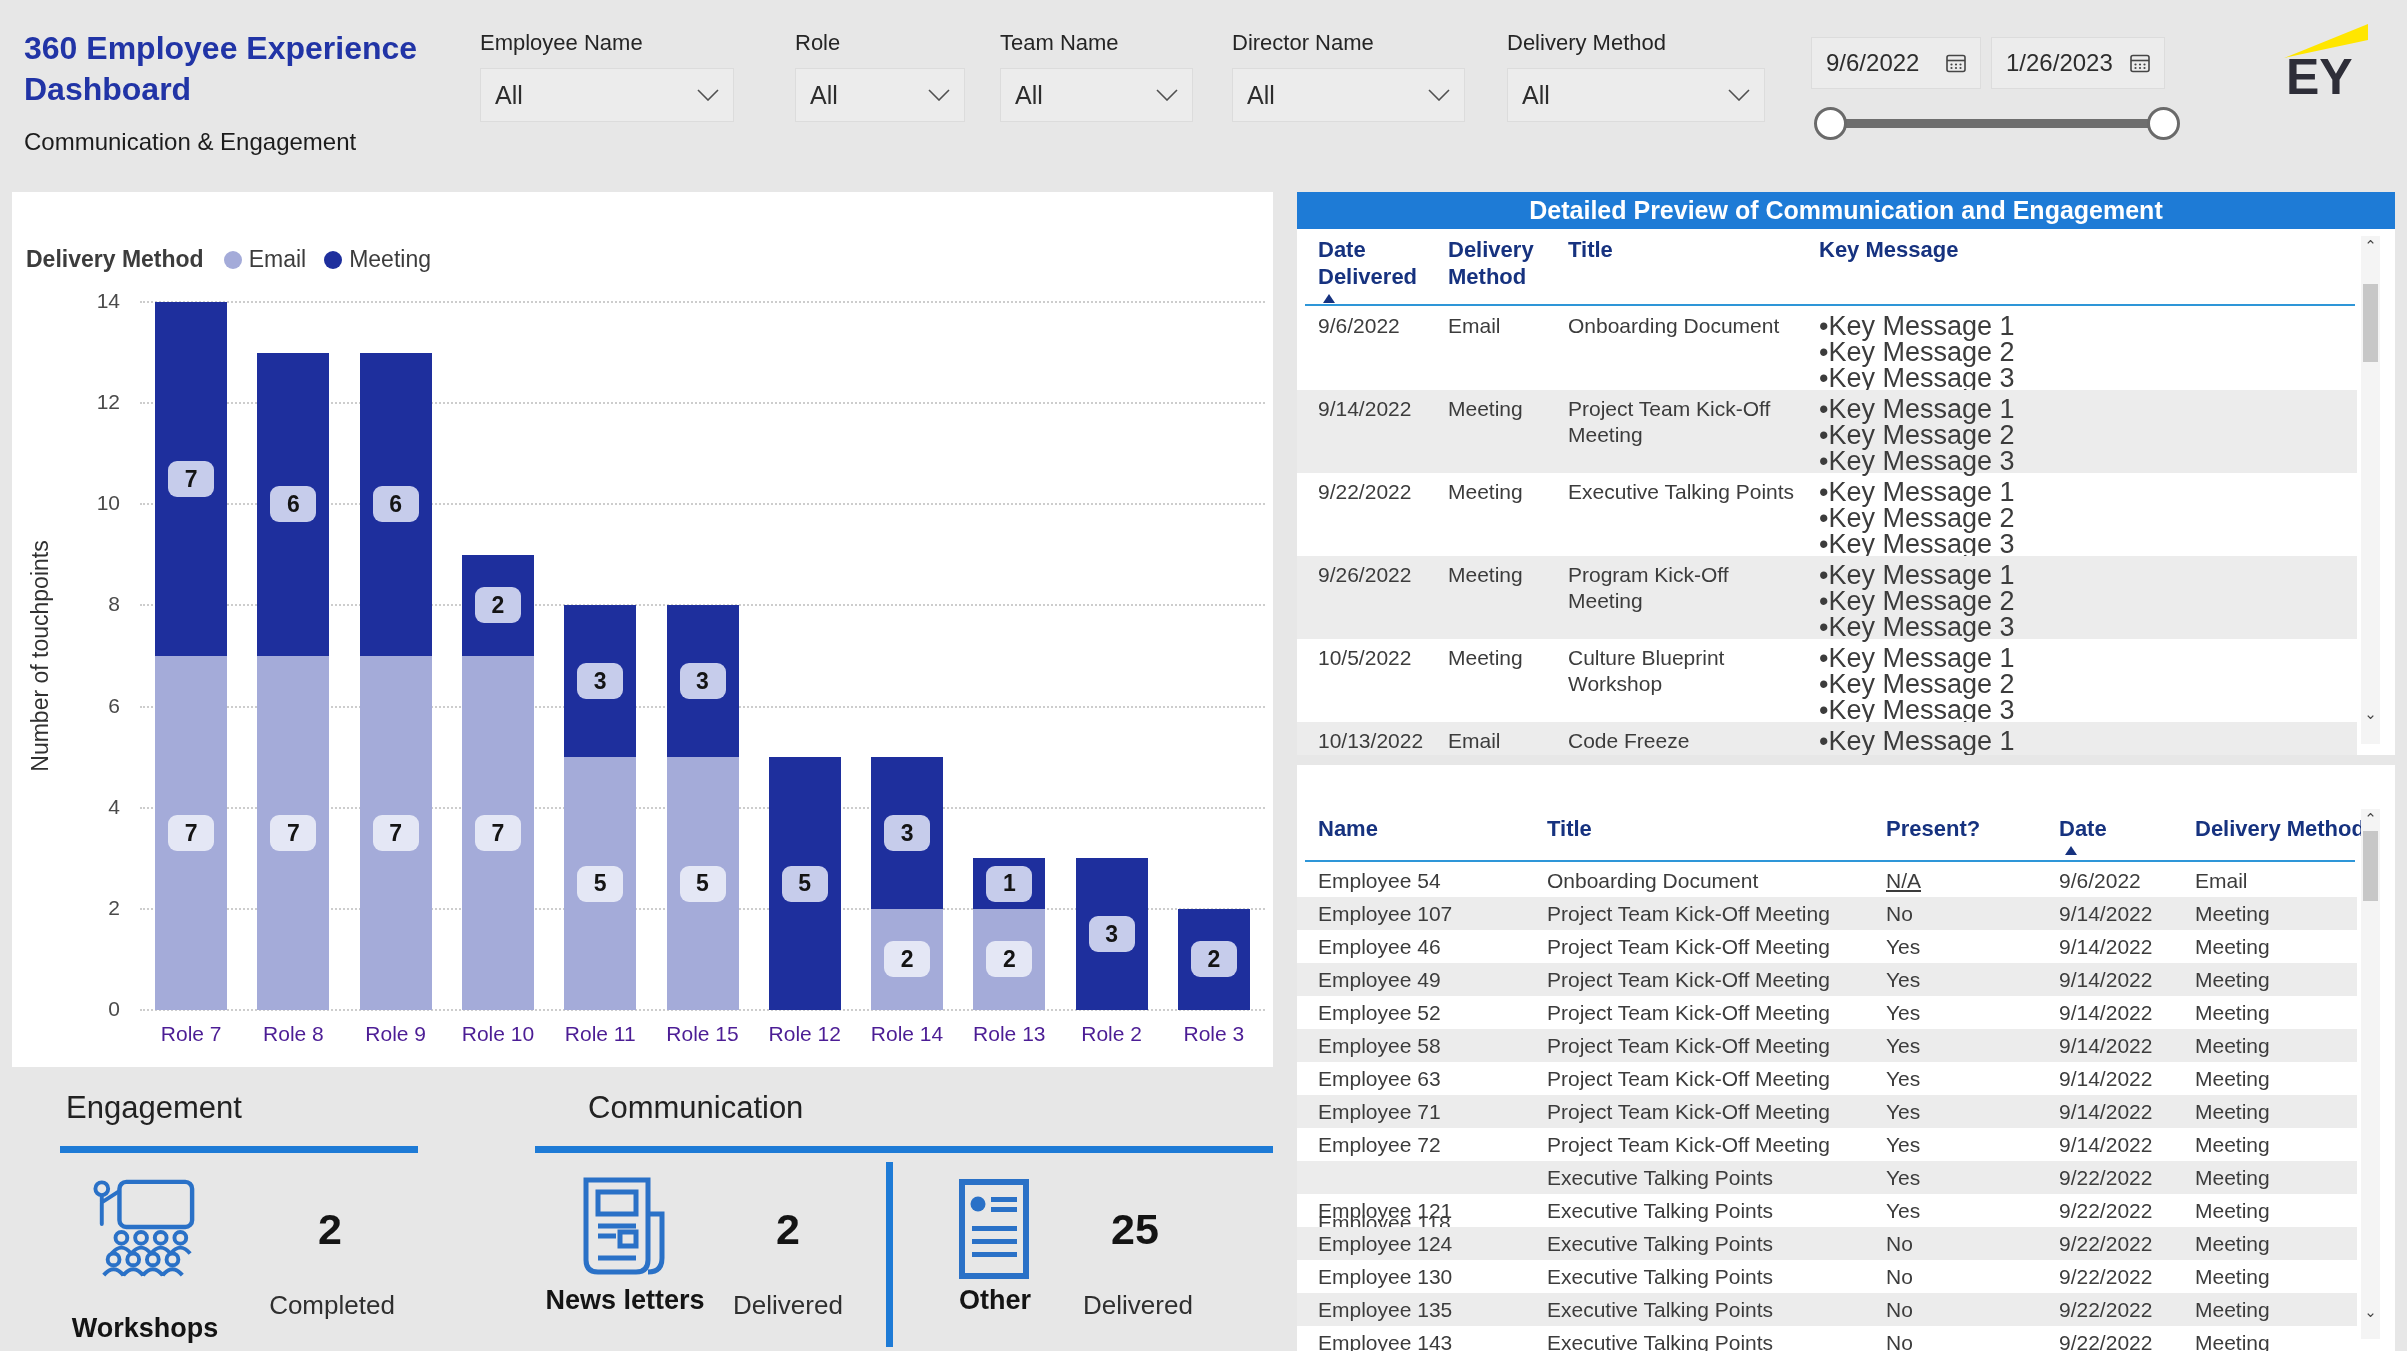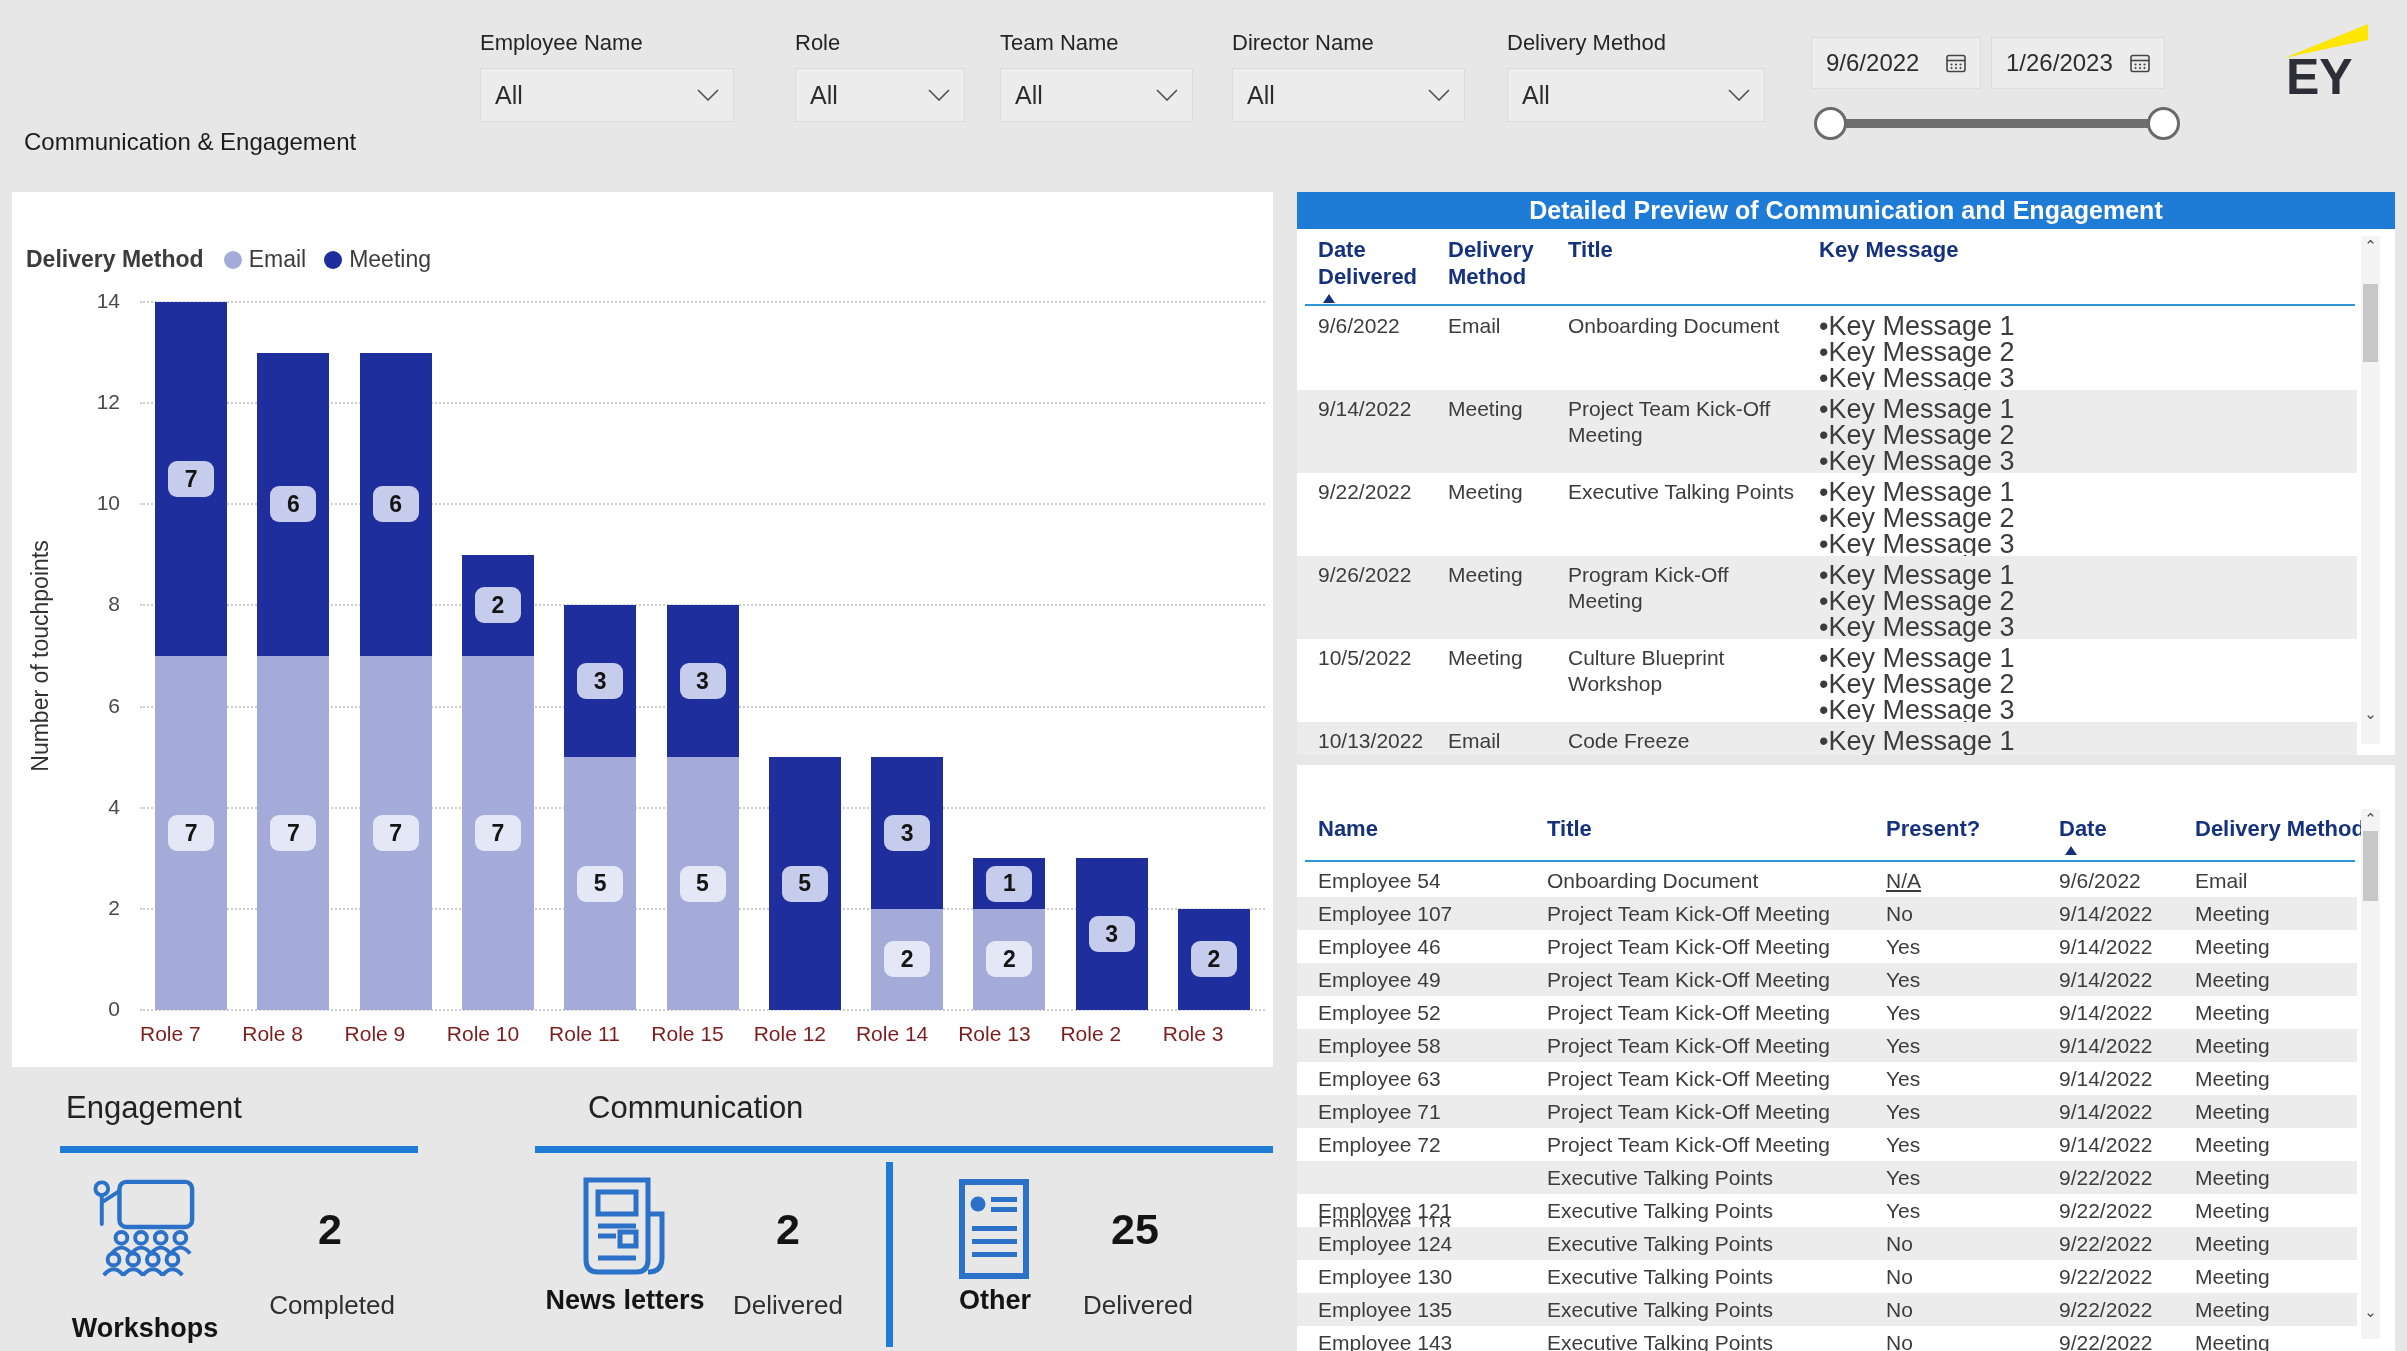"360 Employee Experience Dashboard" div.dash-title { html: none -> <div>360 Employee Experience Dashboard</div> }
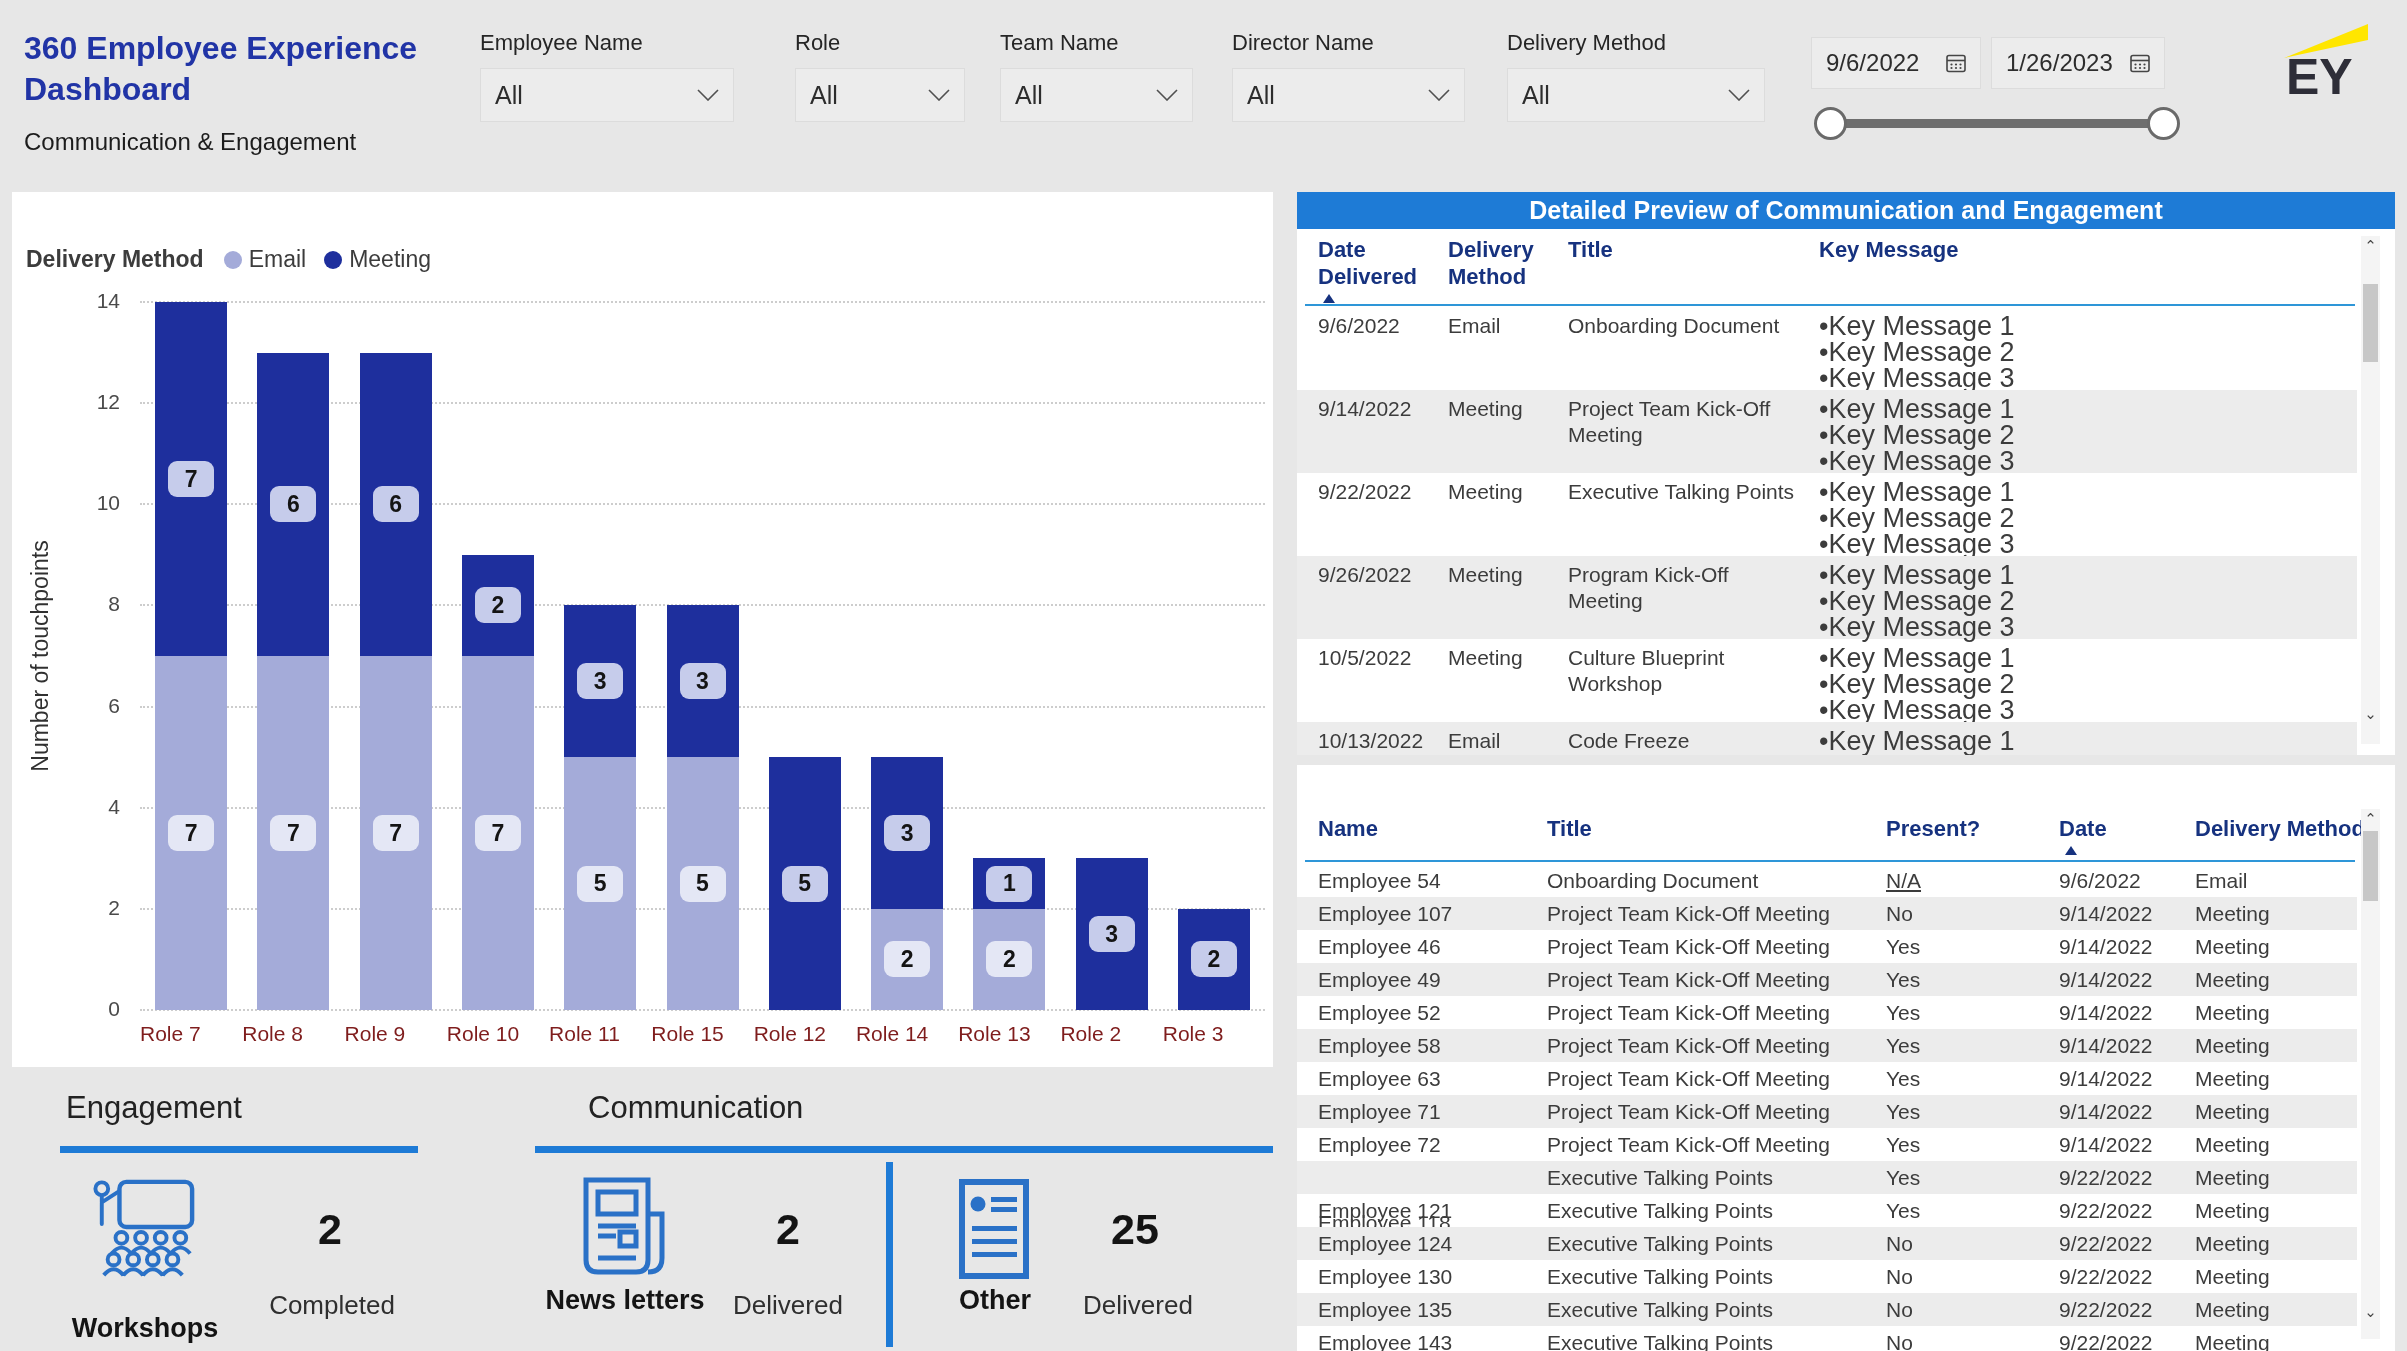"Role 7" .xlabel { color: #7f1d1d -> #4c1d95; text-align: none -> center }
